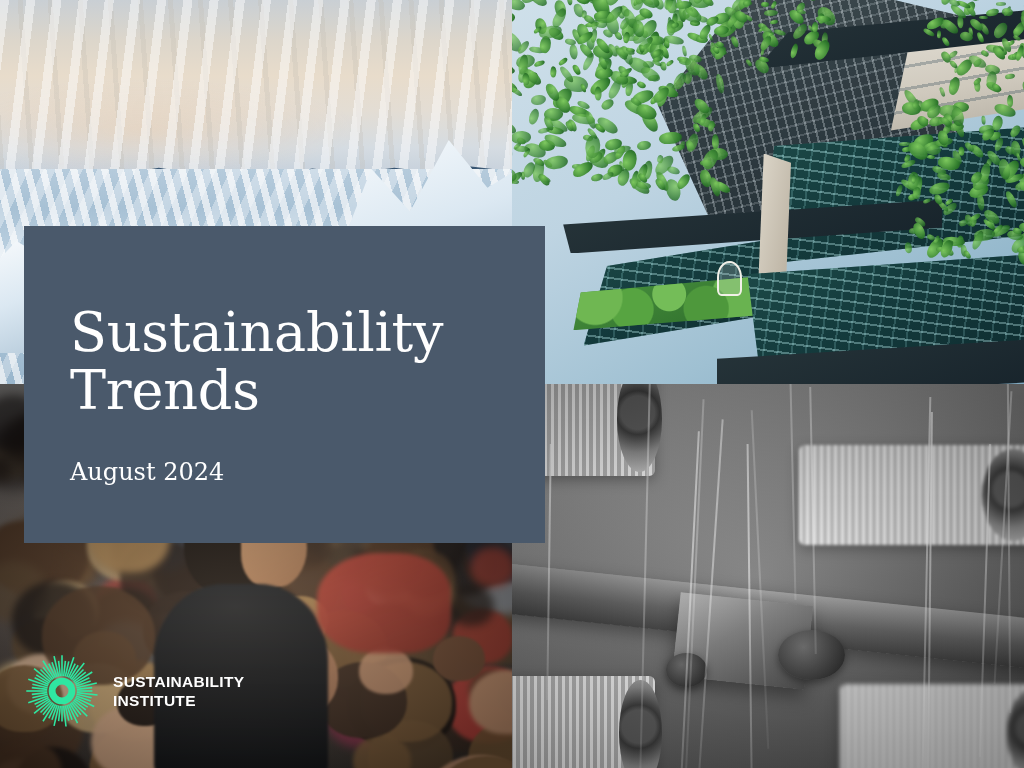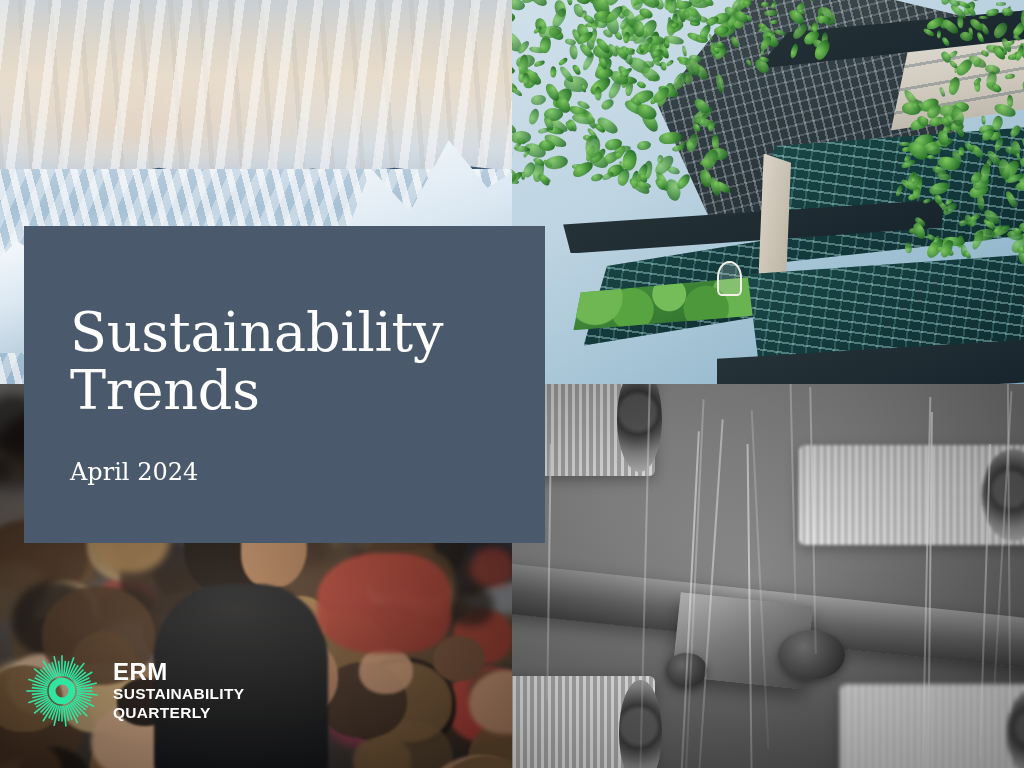"April 2024" div.date { text: April -> August }
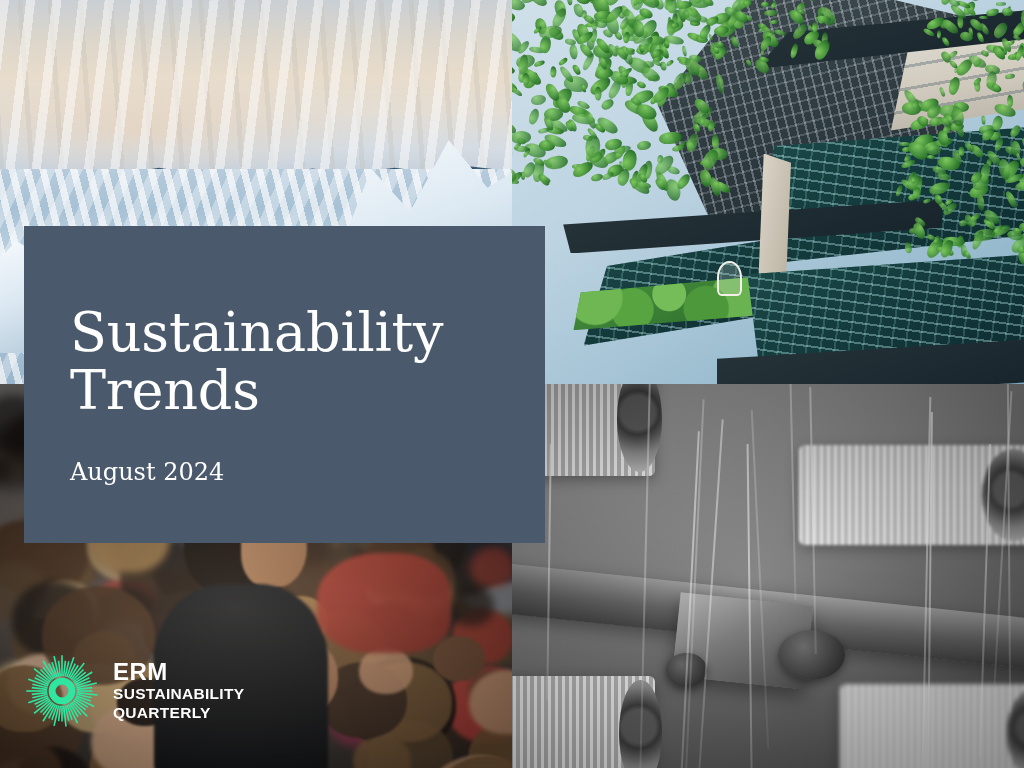"ERM" span.logo-erm { html: <span>ERM</span> -> none }
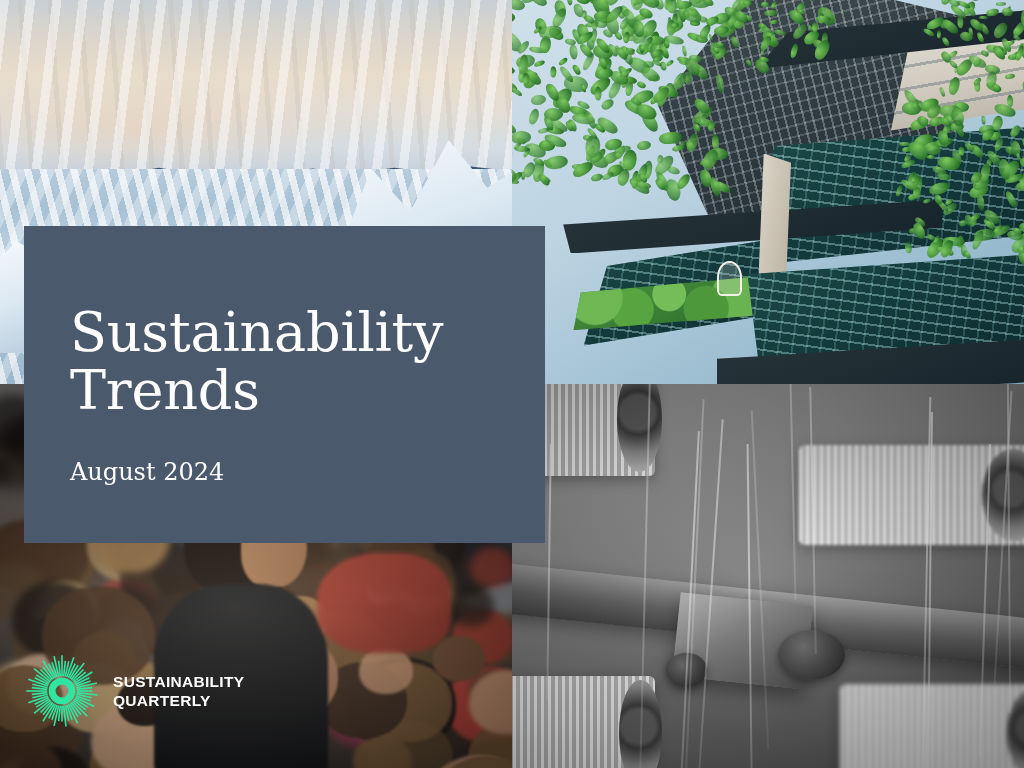"QUARTERLY" span.logo-ins { text: QUARTERLY -> INSTITUTE }
